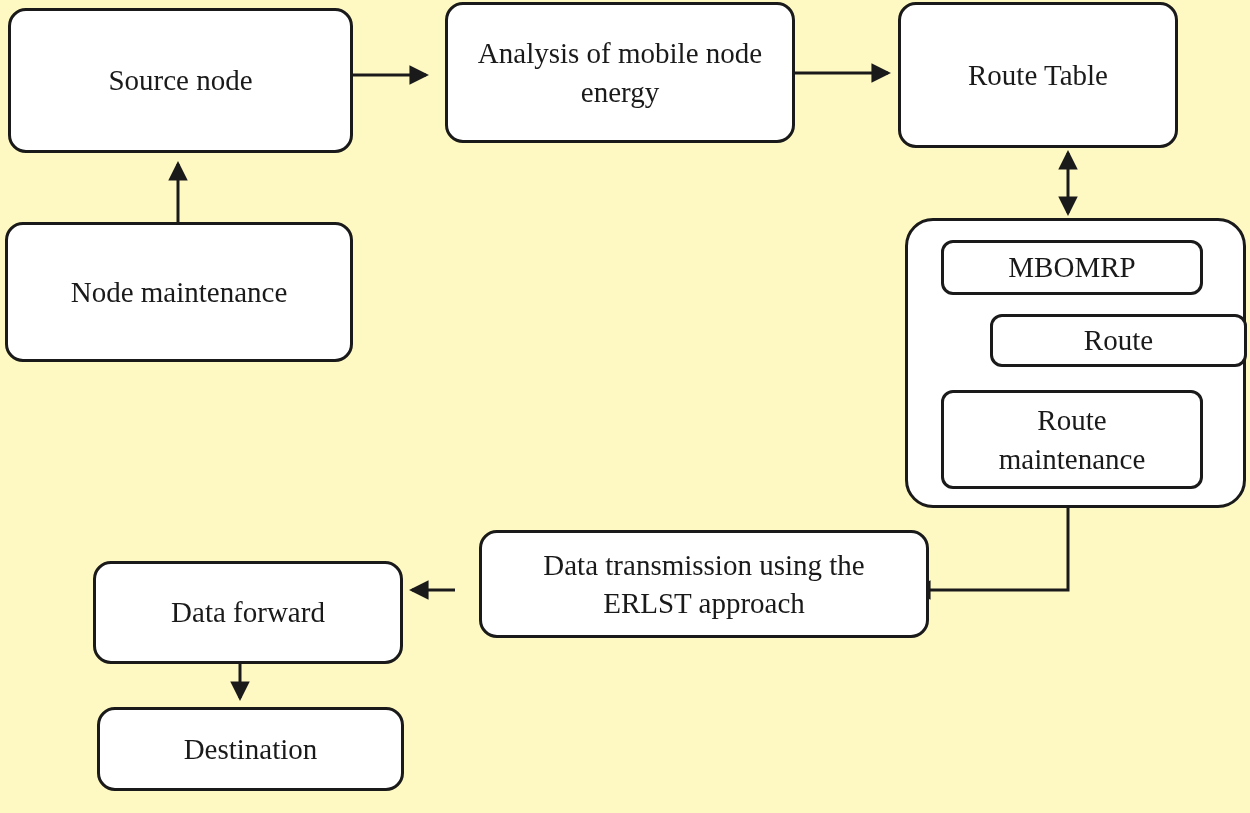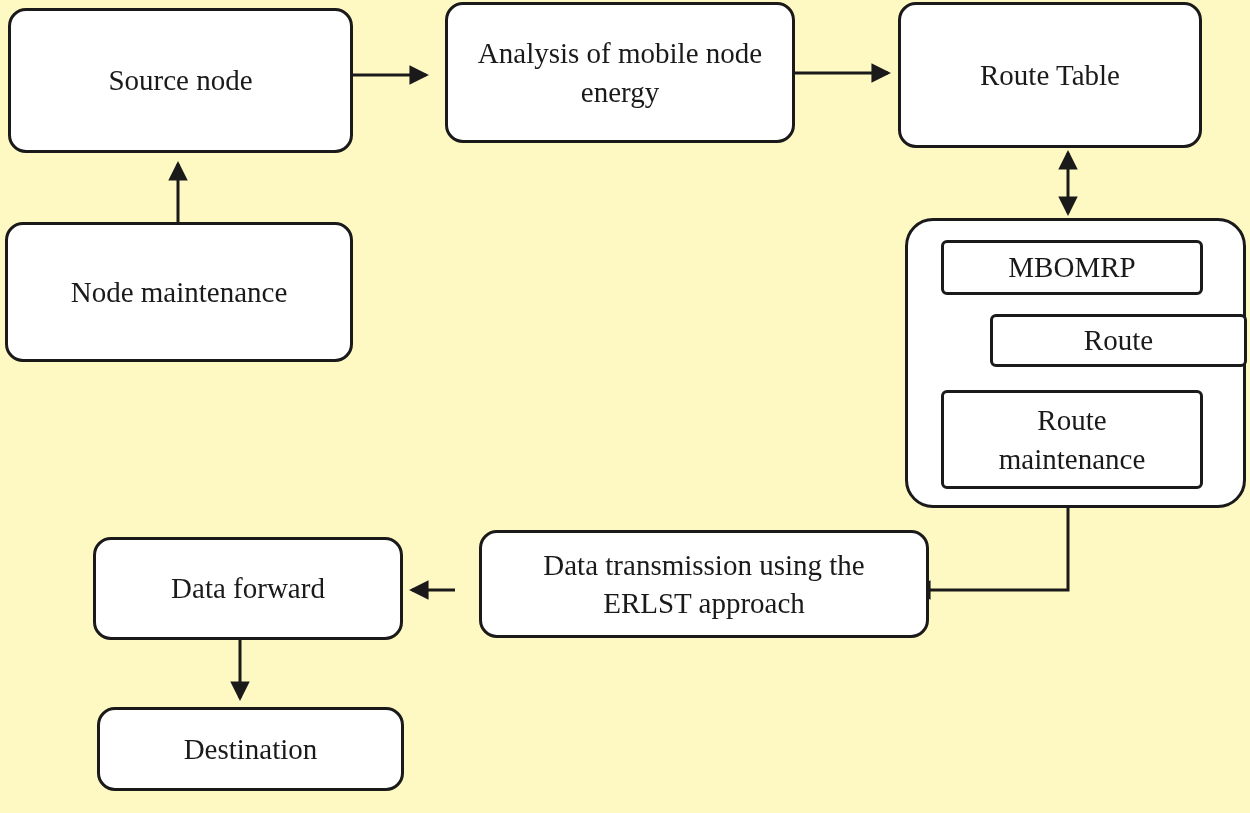"Route Table" div.node { width: 304px -> 280px }
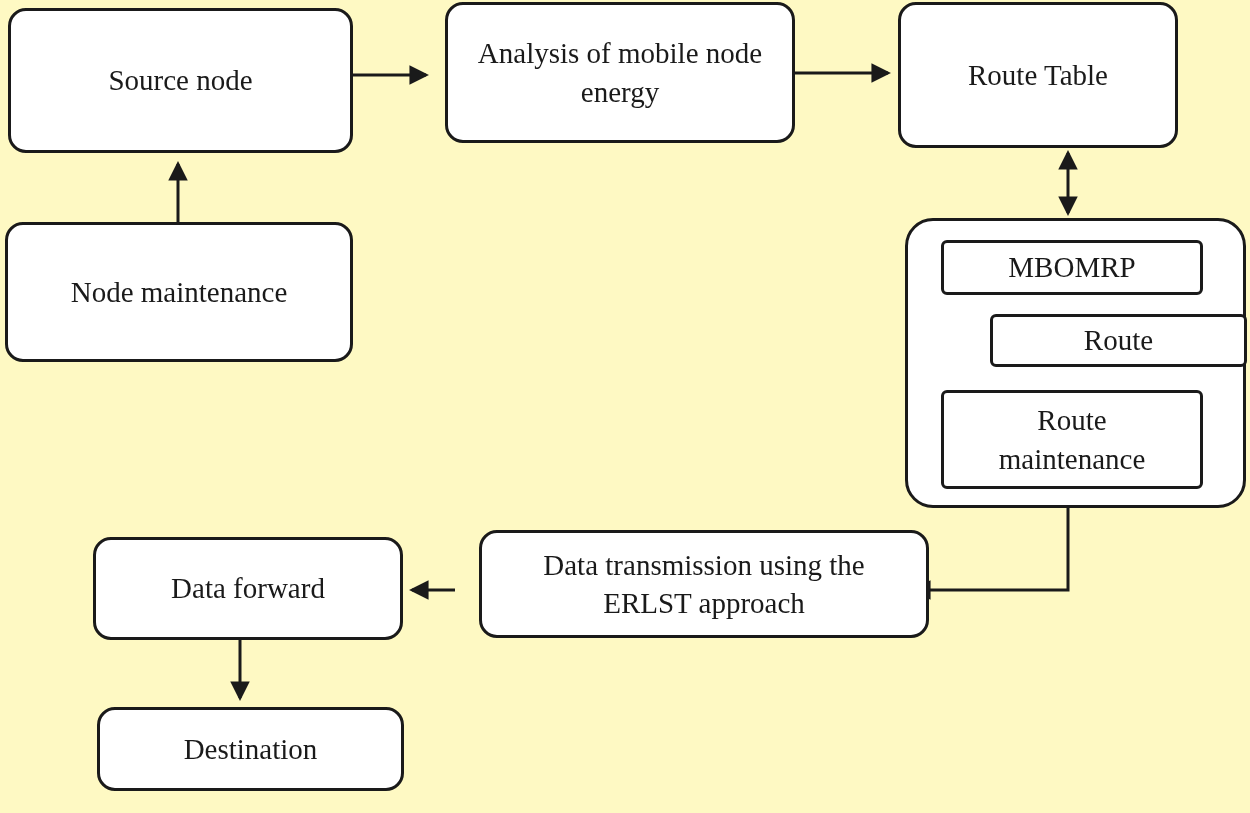"MBOMRP" .inner { border-radius: 6px -> 12px }
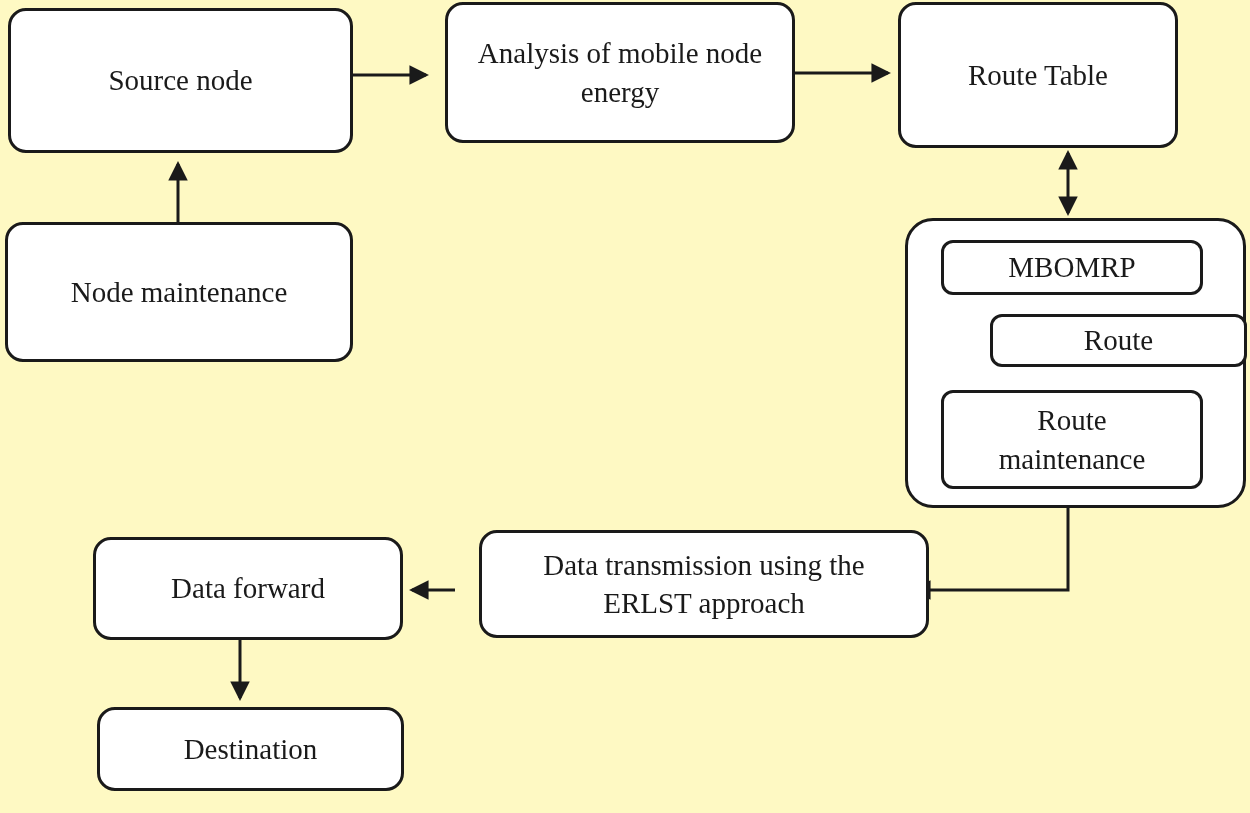"Data forward" div.node { top: 537px -> 561px }
